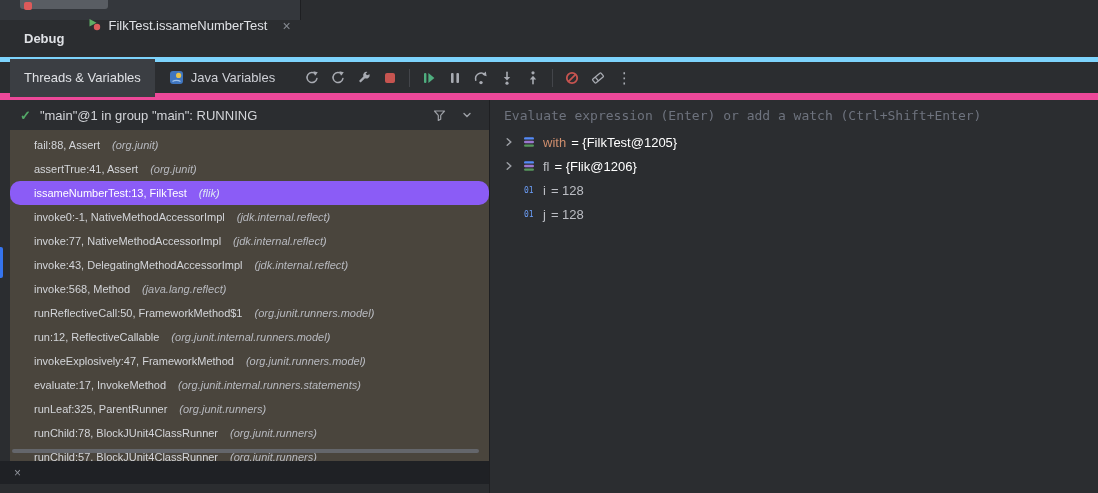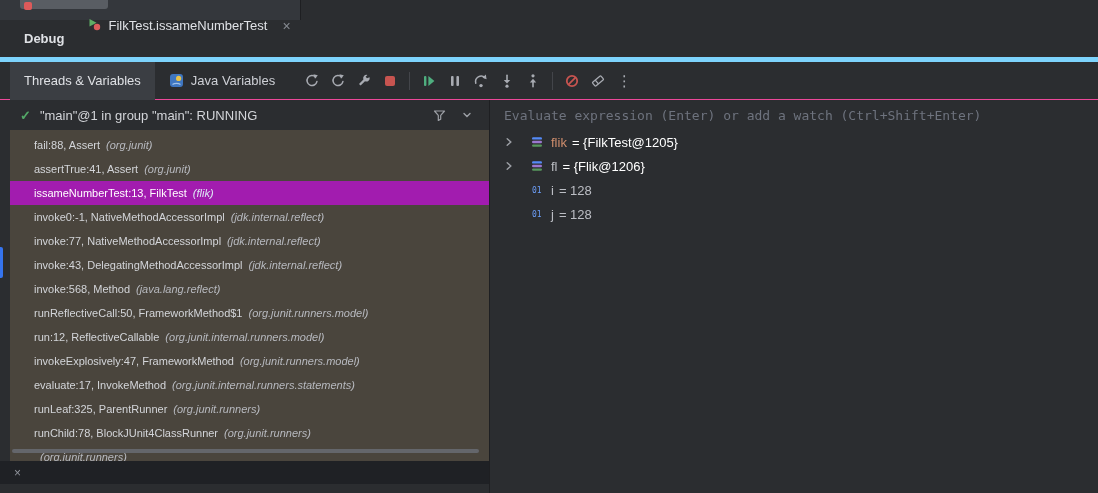"Threads & Variables" .toolbar-row { border-bottom: 1px solid #ec4899 -> 7px solid #ec4899 }
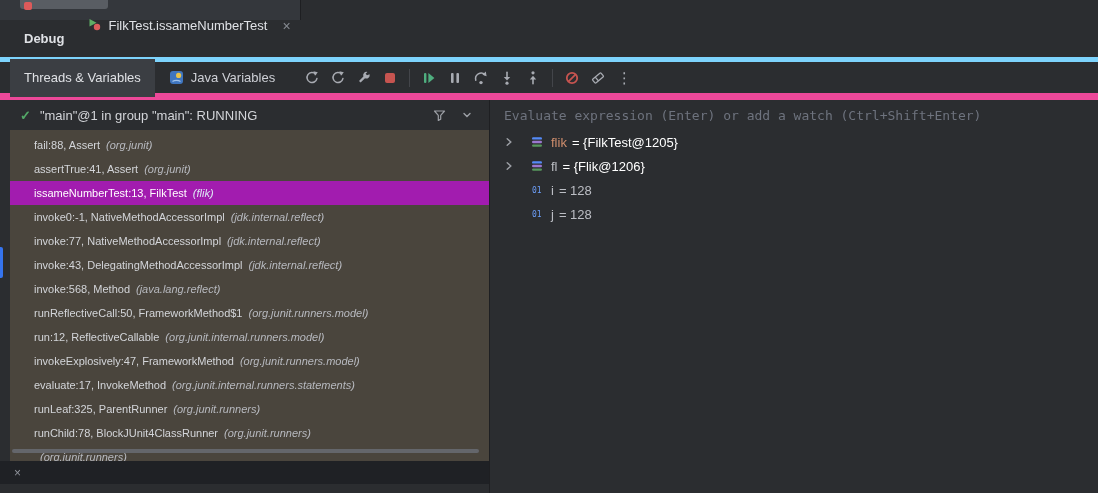"(org.junit)" .frame-row .pkg { margin-left: 6px -> 12px }
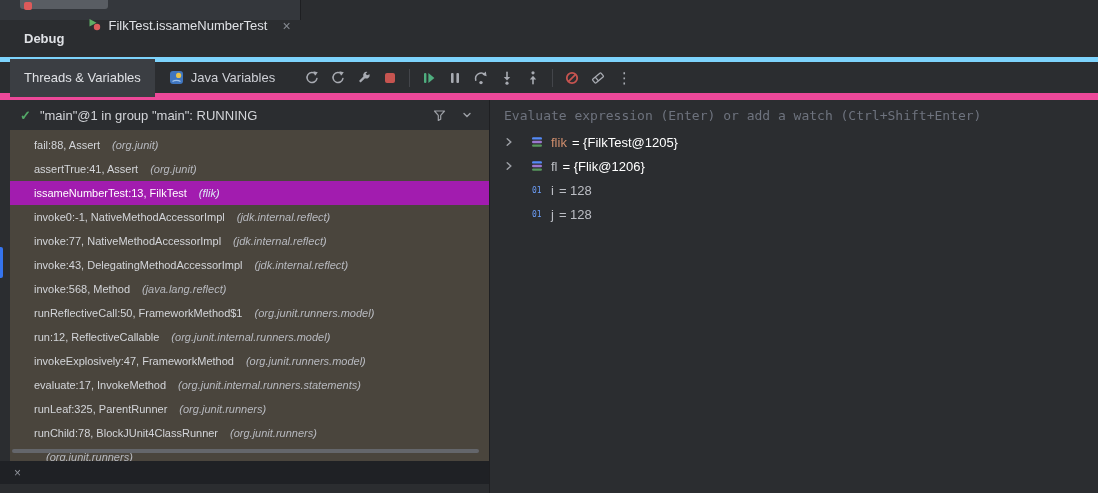"flik" span.var-name { text: flik -> with }
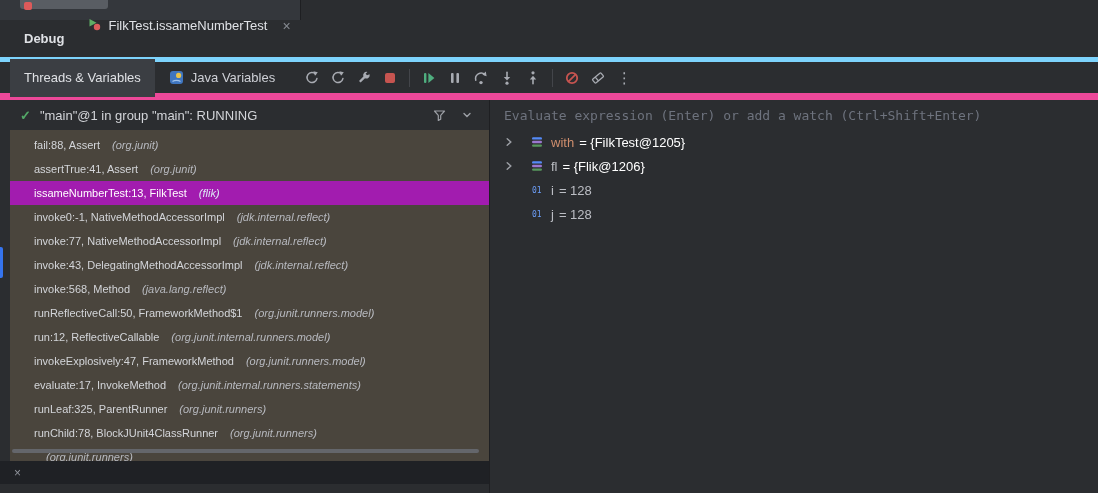"issameNumberTest:13, FilkTest" .frame-row.selected { background: #a21caf -> #8b5cf6; border-radius: none -> 10px }
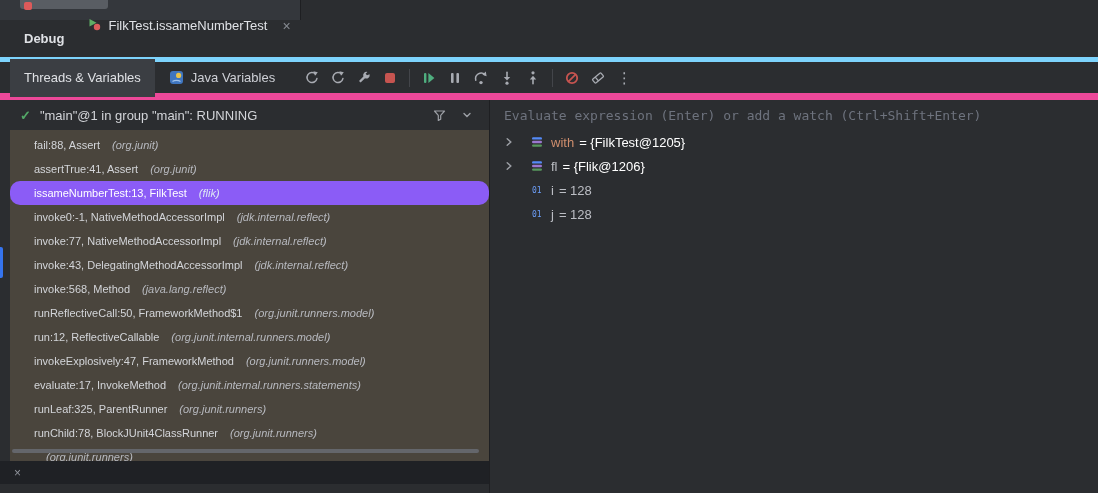"01" .var-icon { margin-left: 10px -> 2px }
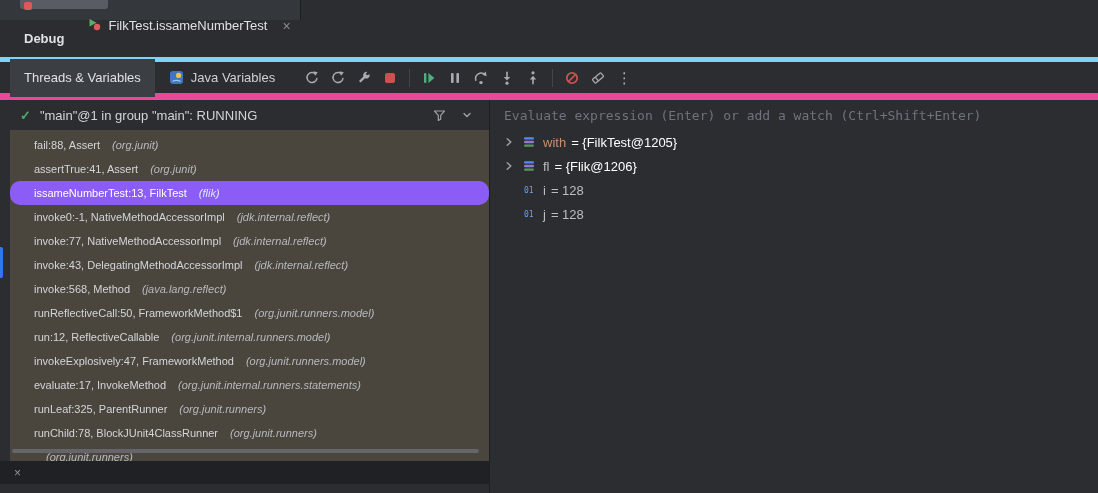"runChild:57, BlockJUnit4ClassRunner" span { html: none -> <span>runChild:57, BlockJUnit4ClassRunner</span> }
